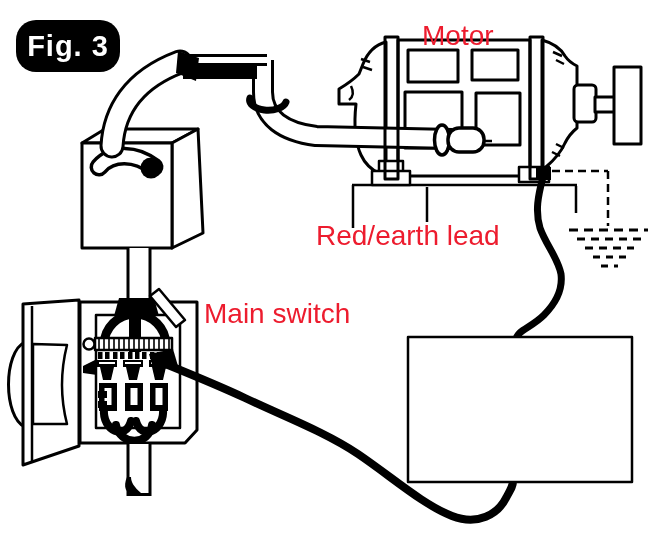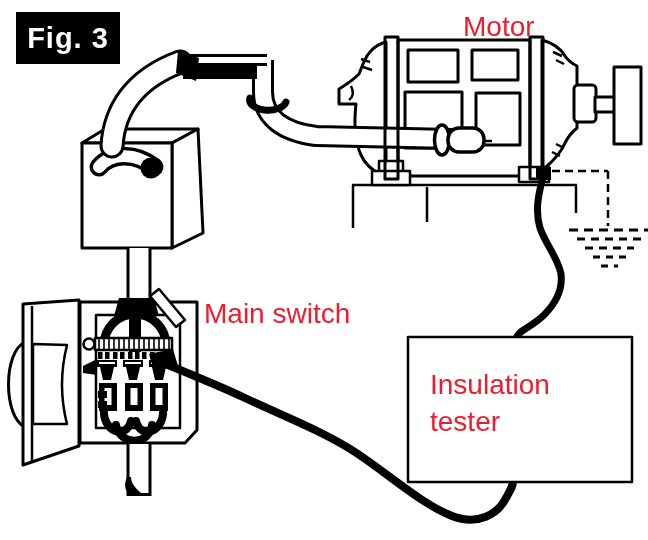"Fig. 3" .fig-badge { border-radius: none -> 20px; top: 12px -> 20px }
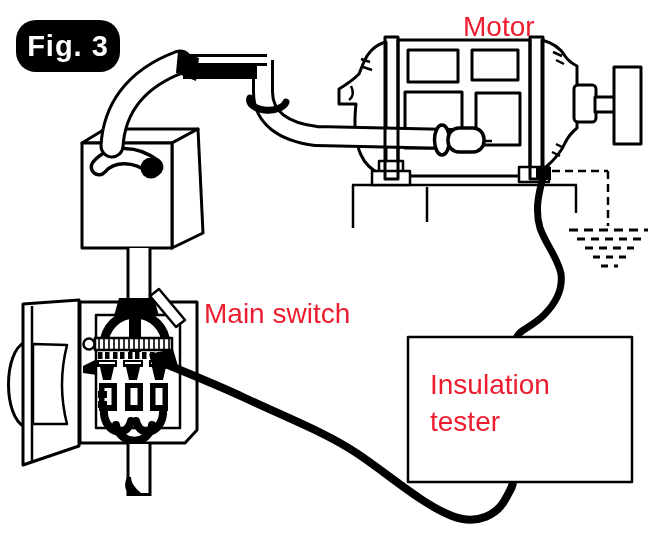"Motor" .lbl-motor { margin-left: 41px -> none; top: 12px -> 21px }
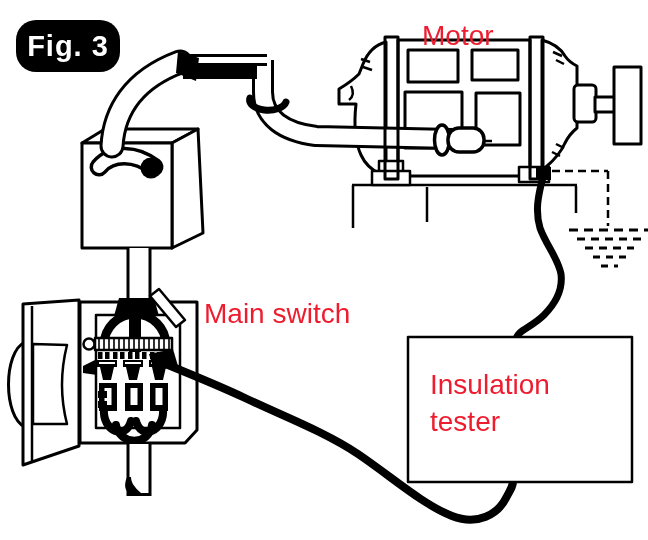"Red/earth lead" div.lbl { html: none -> <div>Red/earth lead</div> }
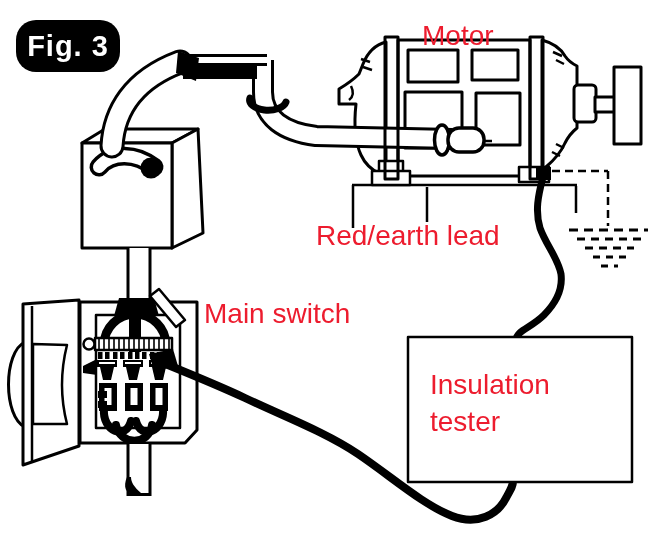"Insulation" div.lbl { html: <div> <span>Insulation</span><br> <span>tester</span> </div> -> none }
